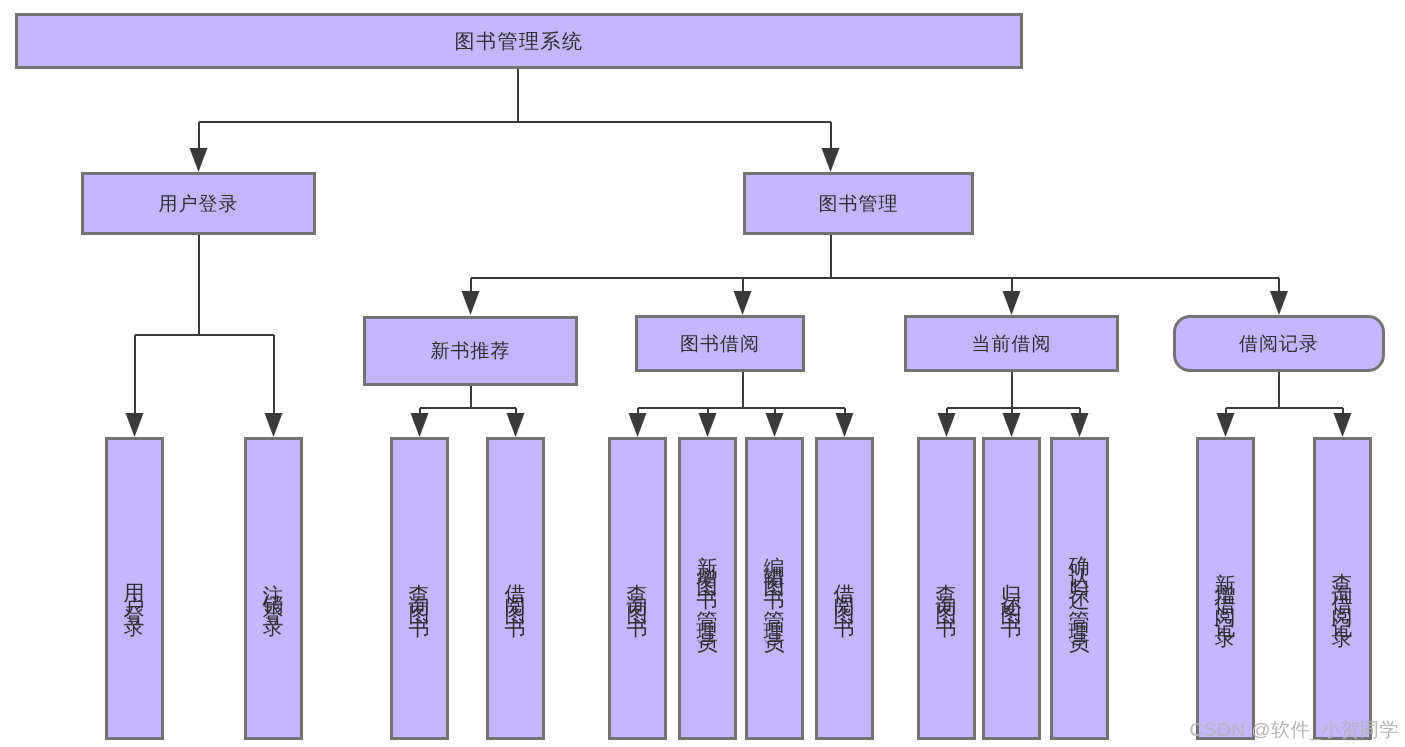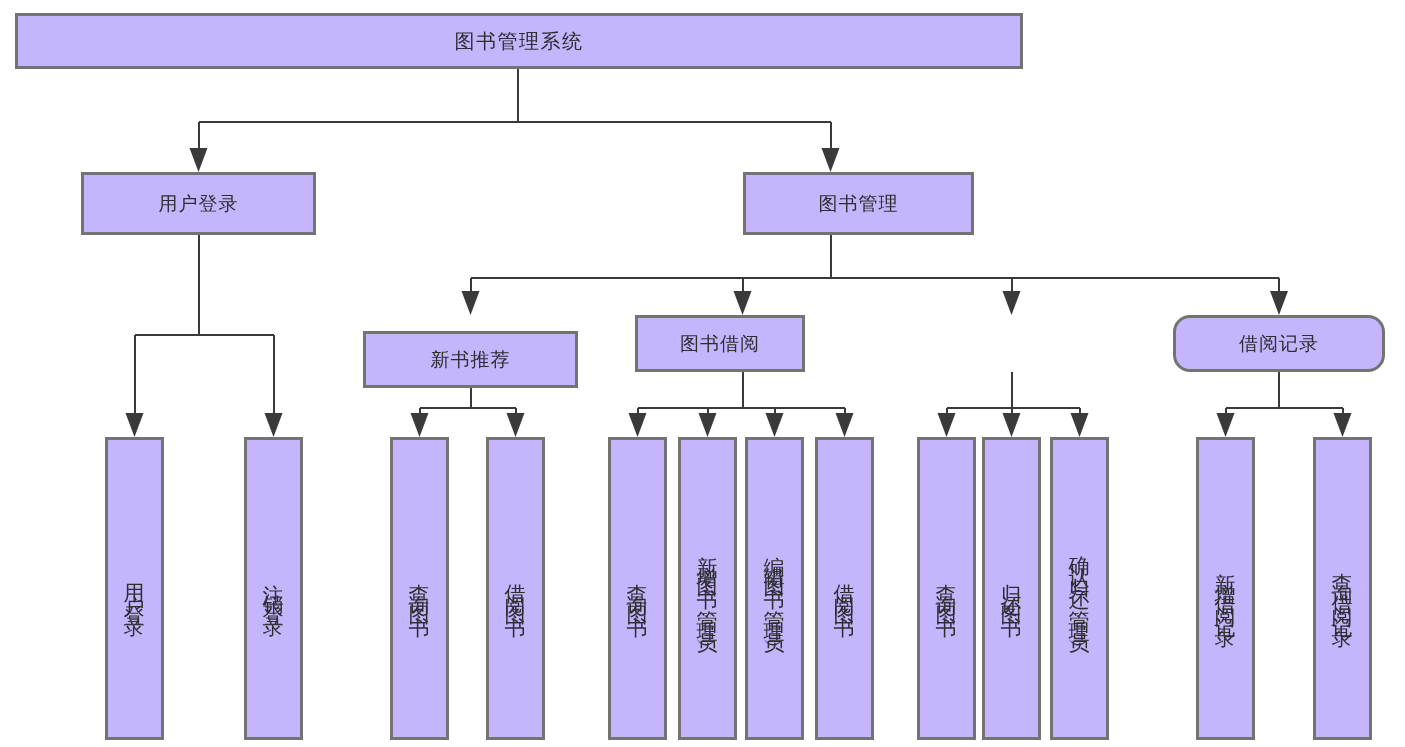"新书推荐" div.node { height: 57px -> 70px; top: 331px -> 316px }
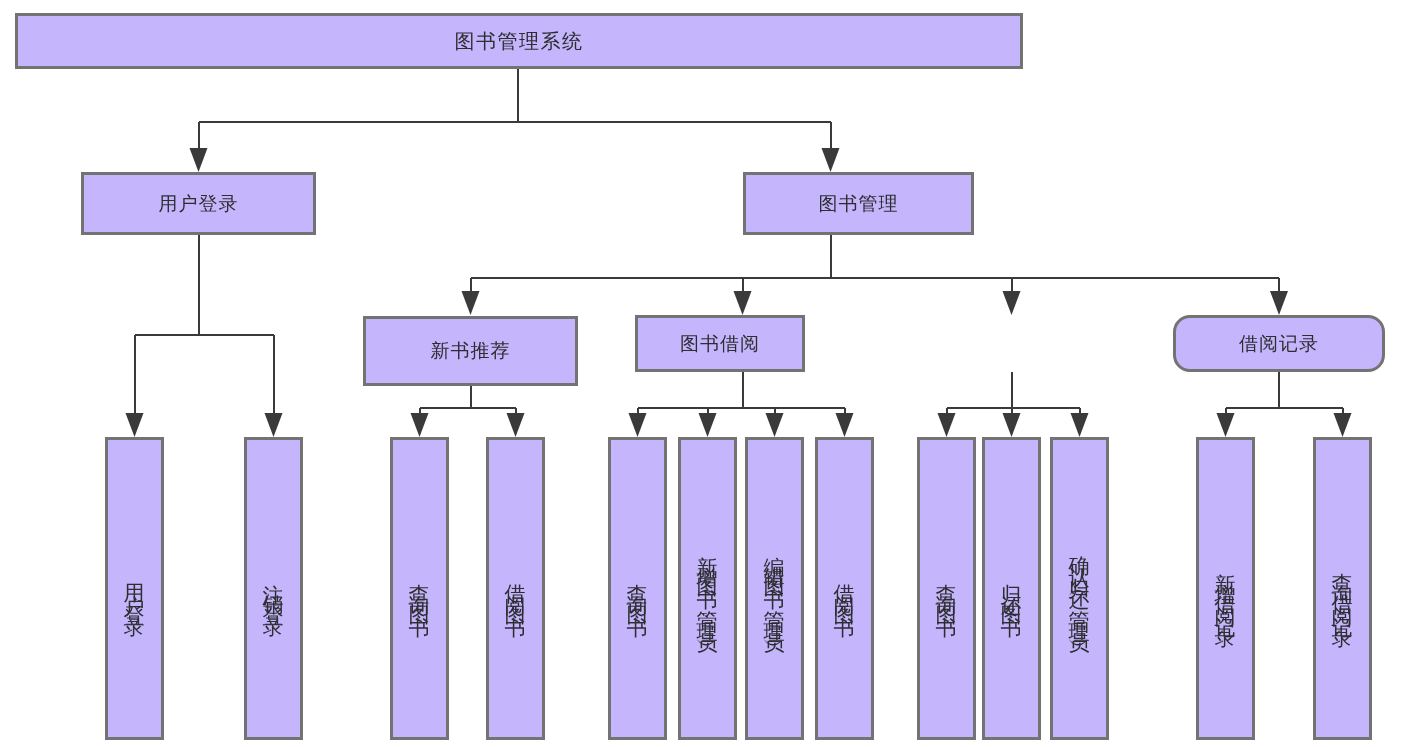"当前借阅" div.node { html: none -> <div> <span>当前借阅</span> </div> }
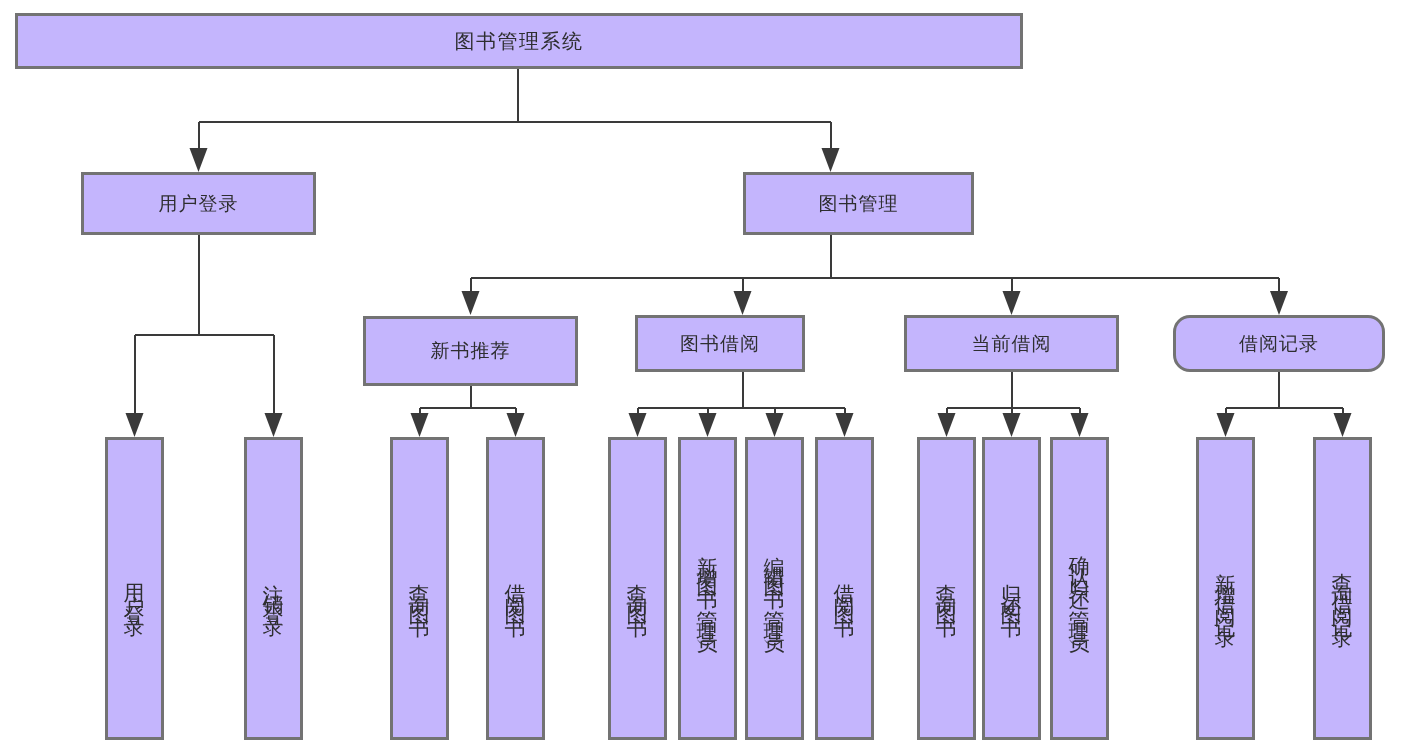"CSDN @软件_小贺同学" div.watermark { html: none -> <div>CSDN @软件_小贺同学</div> }
